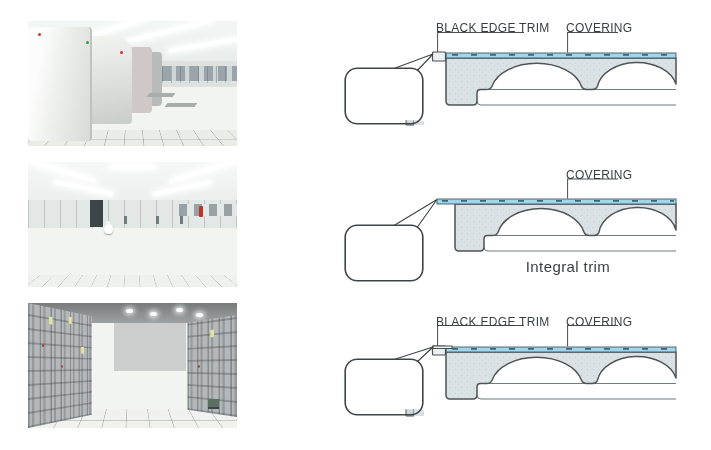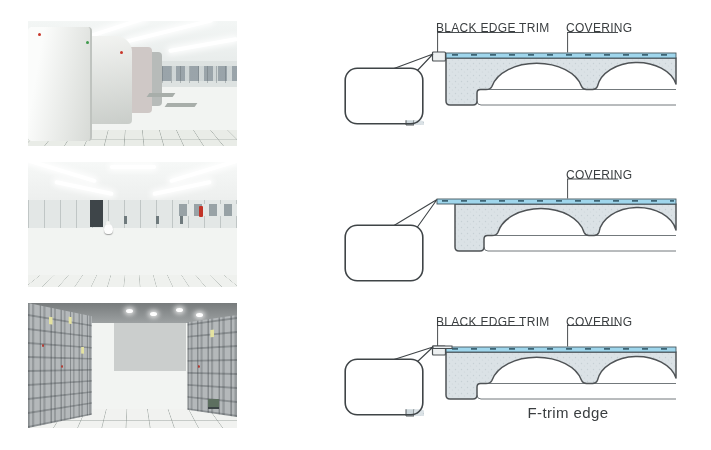"Integral trim" span.caption { html: none -> <span>Integral trim</span> }
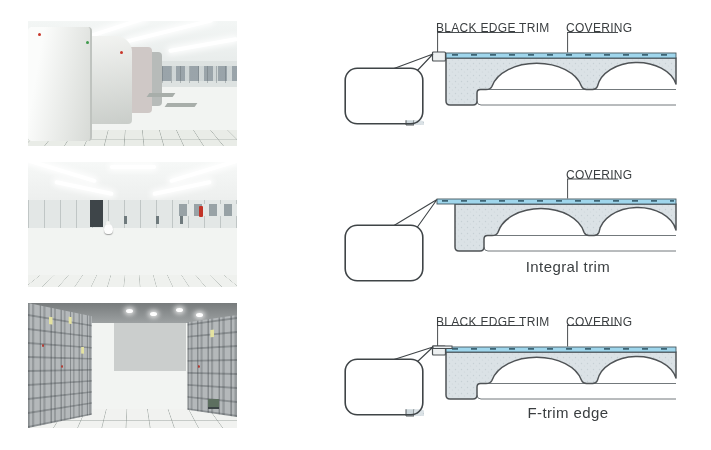"F-trim edge" span.caption { html: <span>F-trim edge</span> -> none }
